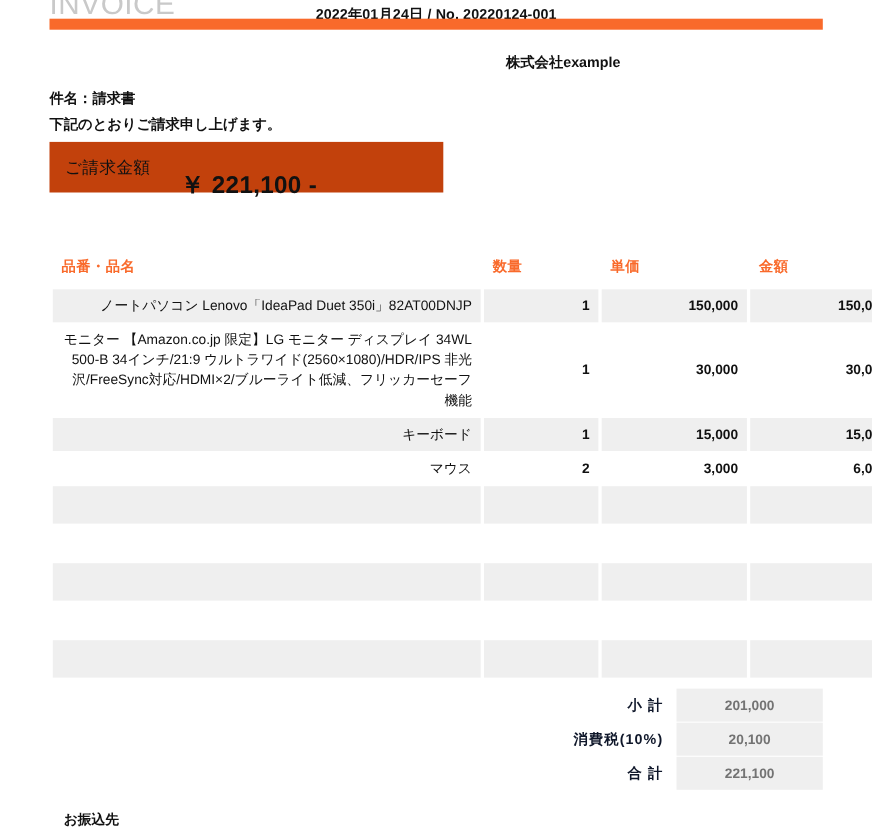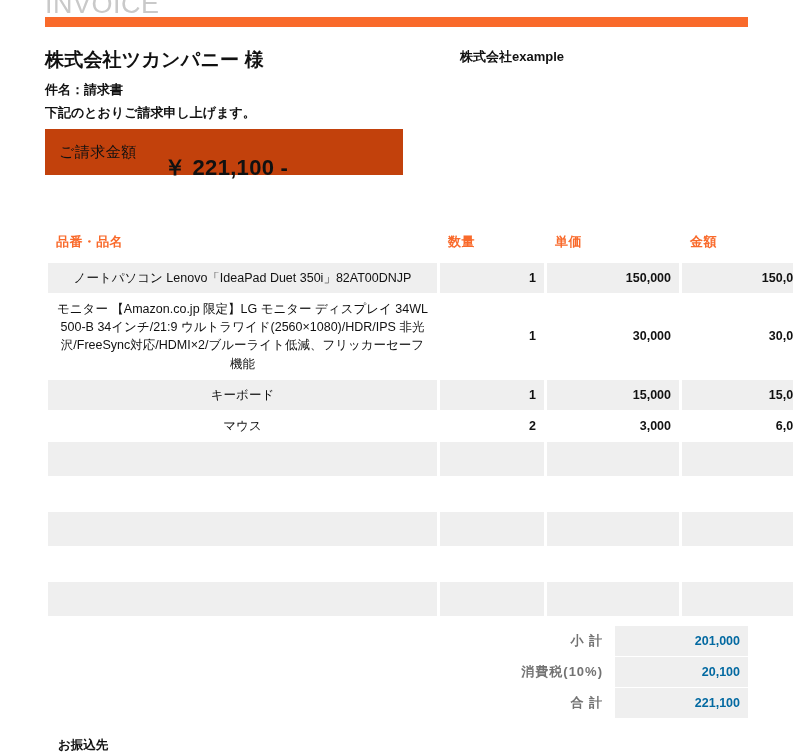"2022年01月24日 / No. 20220124-001" div.doc-meta { html: none -> <div>2022年01月24日 / No. 20220124-001</div> }
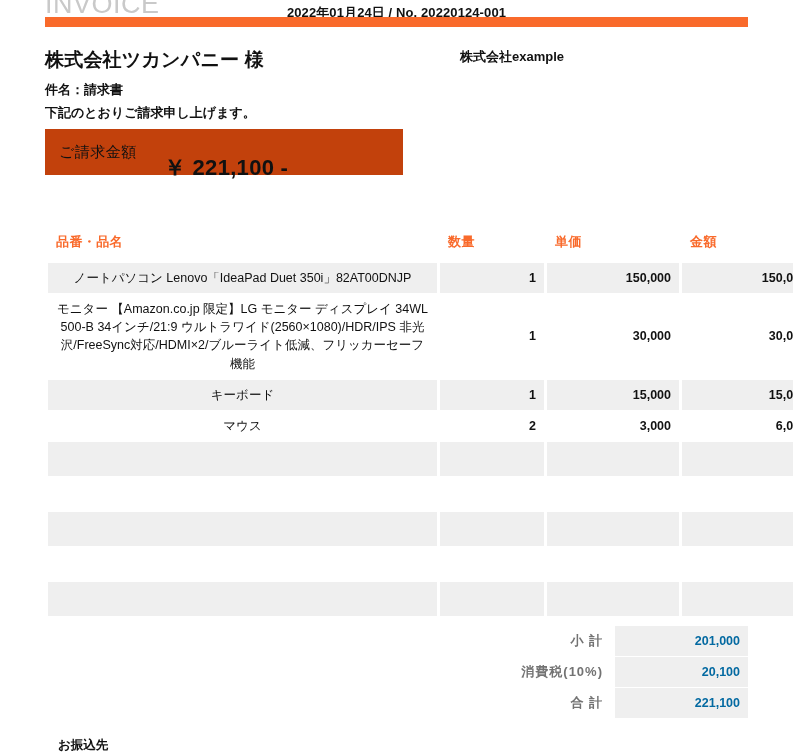"株式会社ツカンパニー 様" div.client-name { html: <div>株式会社ツカンパニー 様</div> -> none }
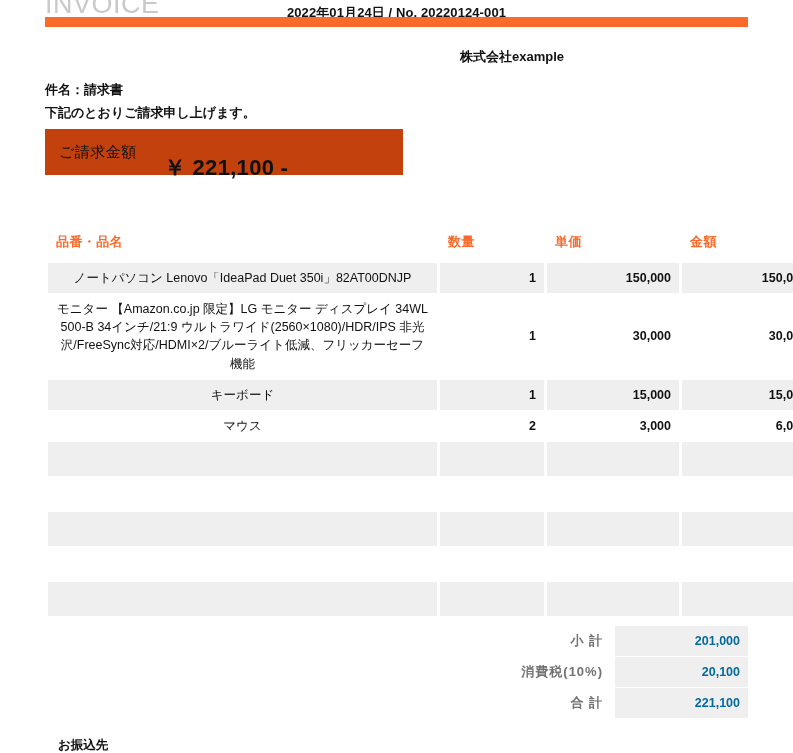"ノートパソコン Lenovo「IdeaPad Duet" td.c-name { text-align: center -> right }
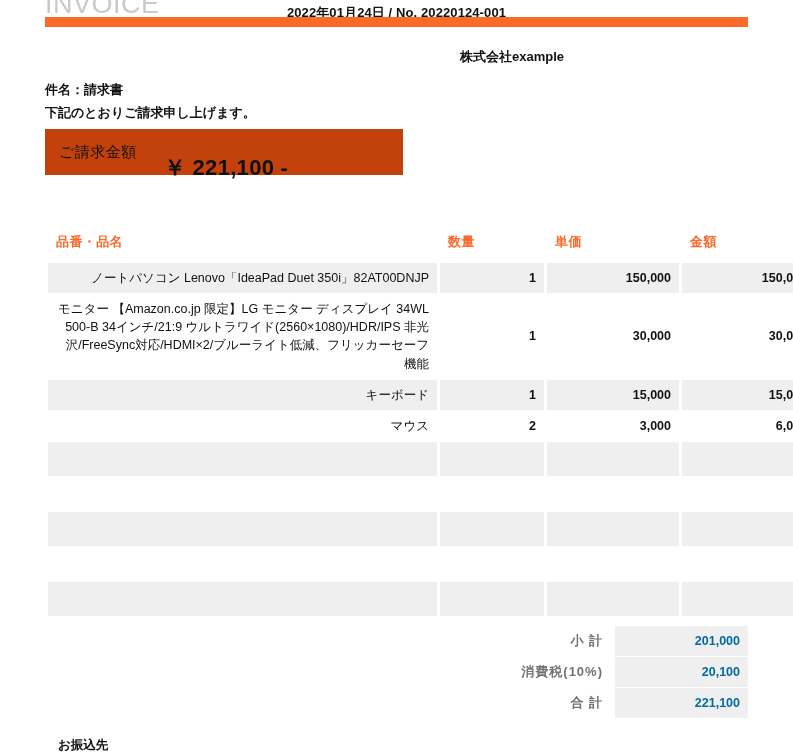"小 計" .totals td.t-label { color: #737373 -> #0f172a }
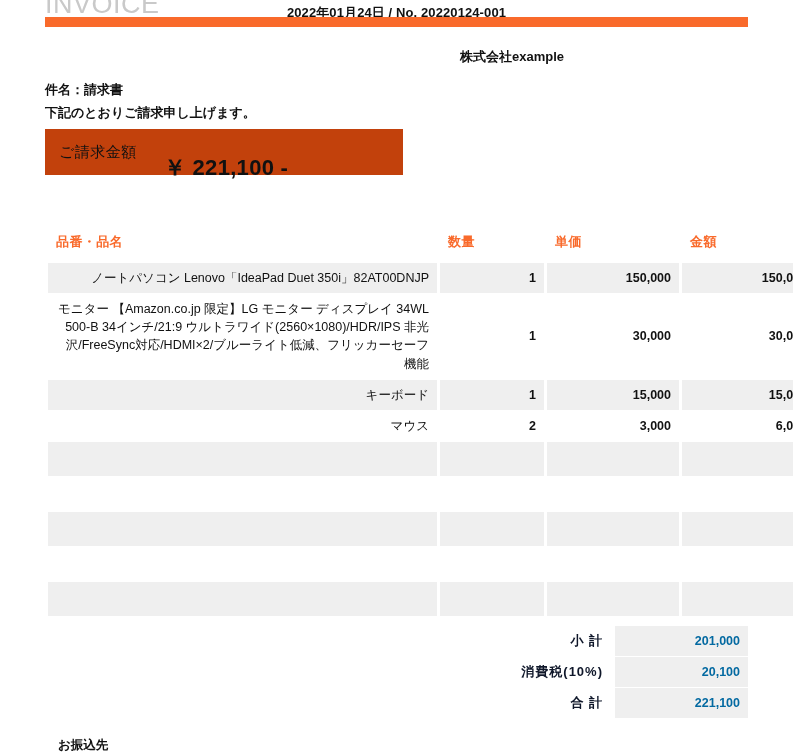"201,000" .totals td.t-value { color: #0369a1 -> #737373; text-align: right -> center }
